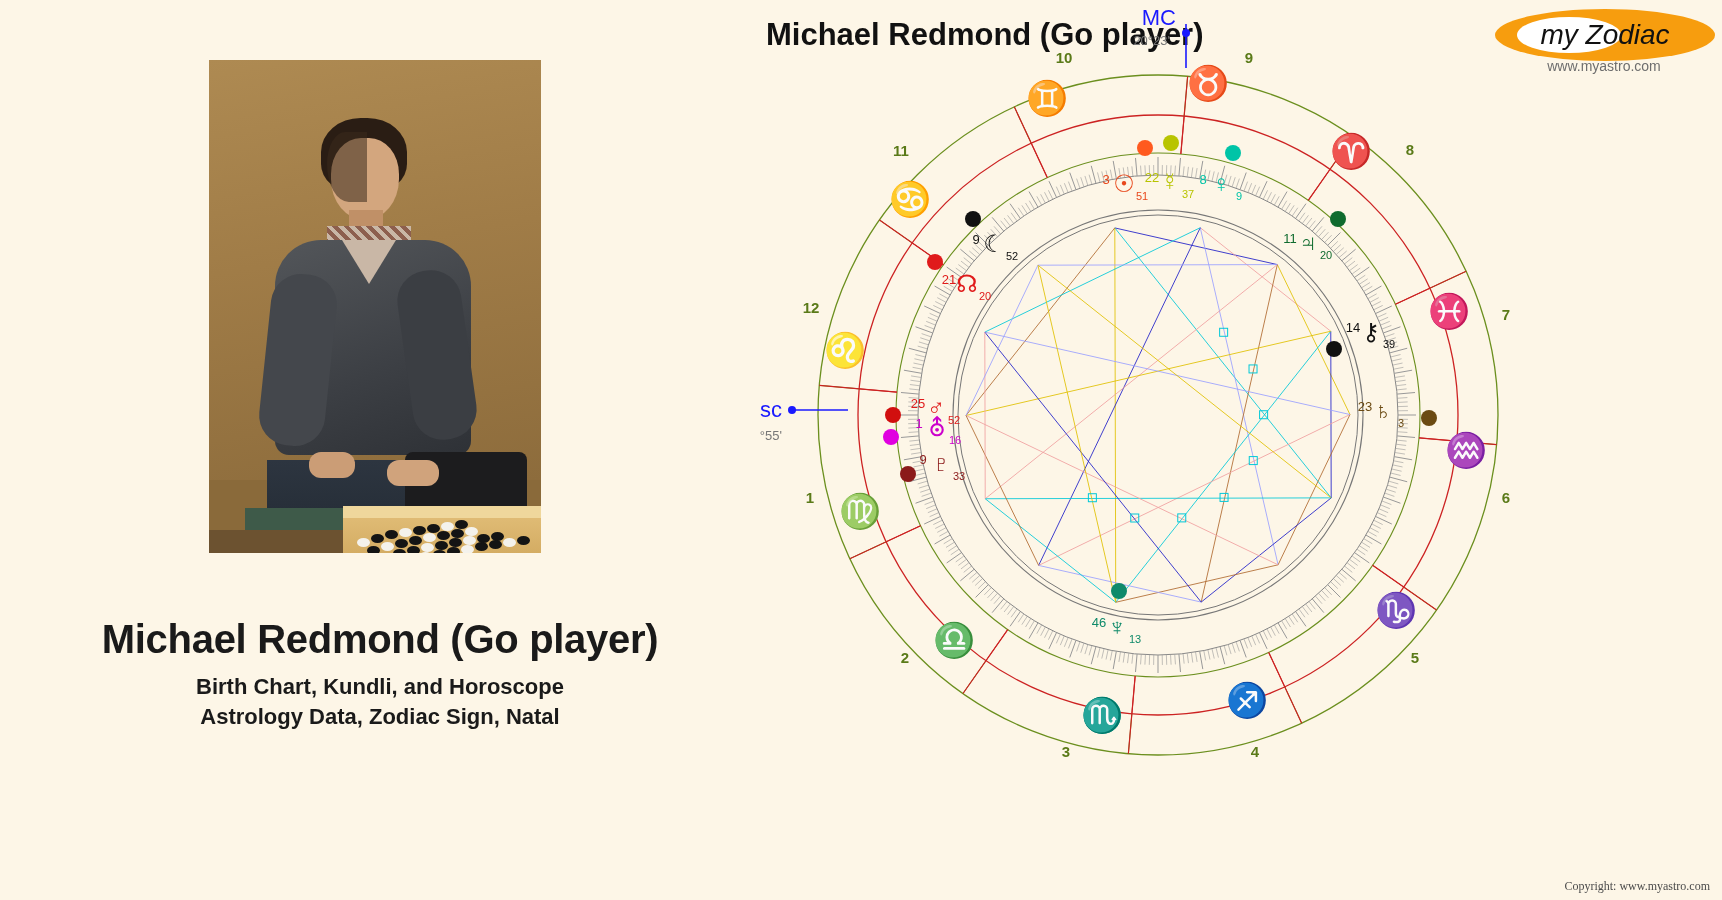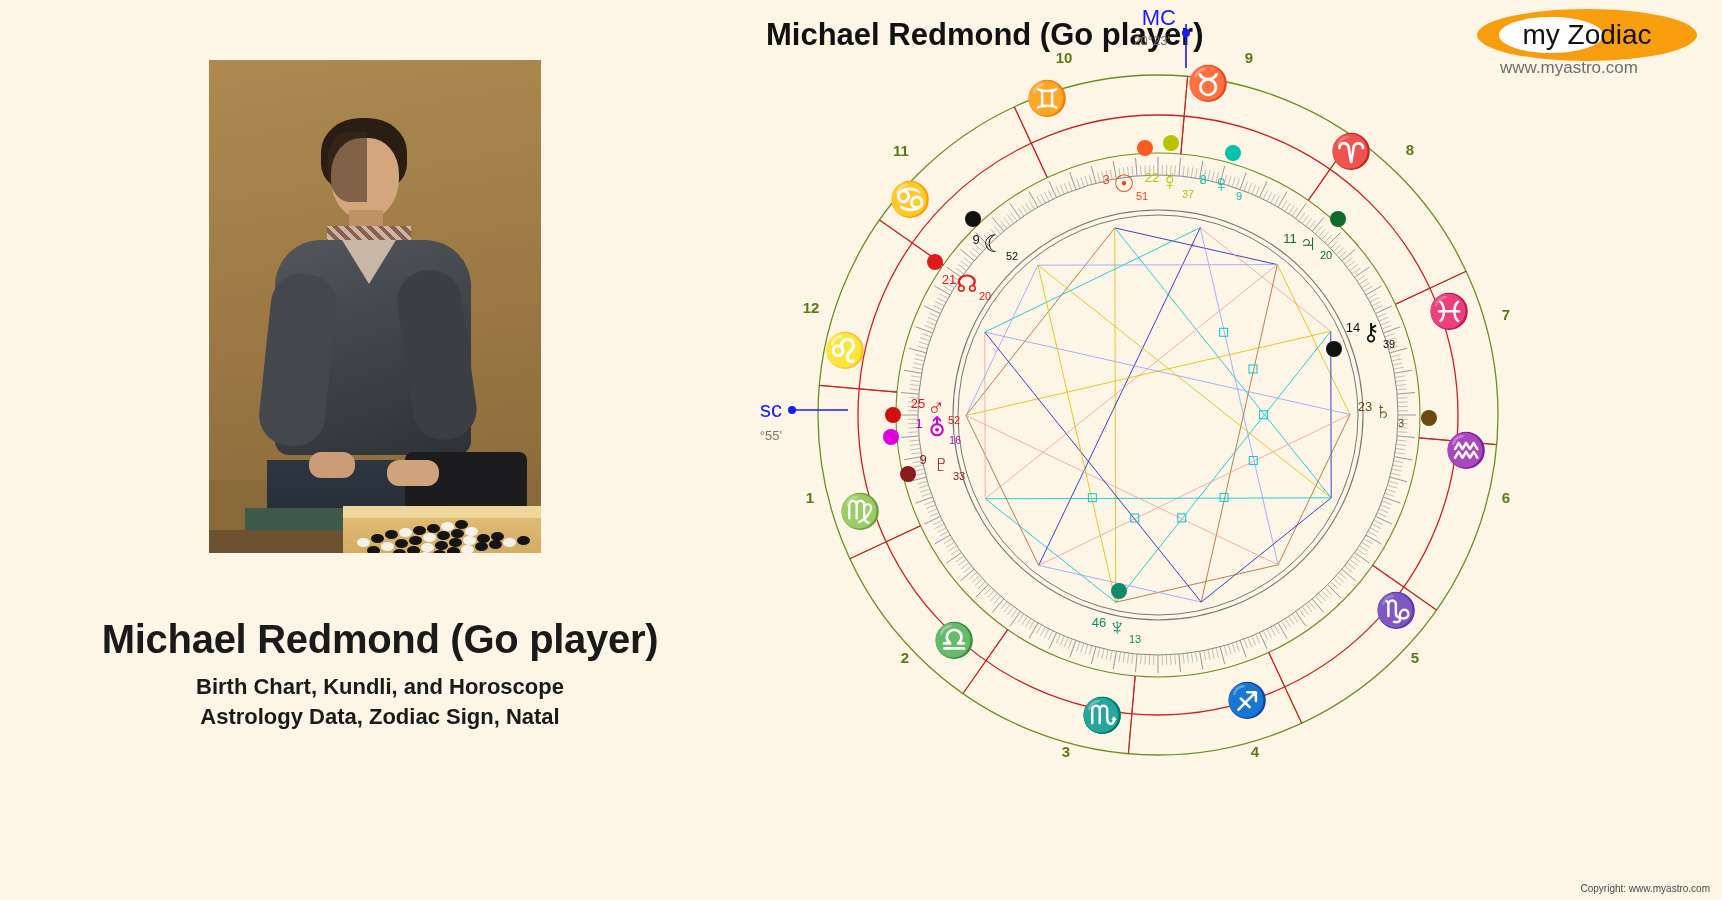"my" .logo { font-style: none -> italic; right: 24px -> 6px }
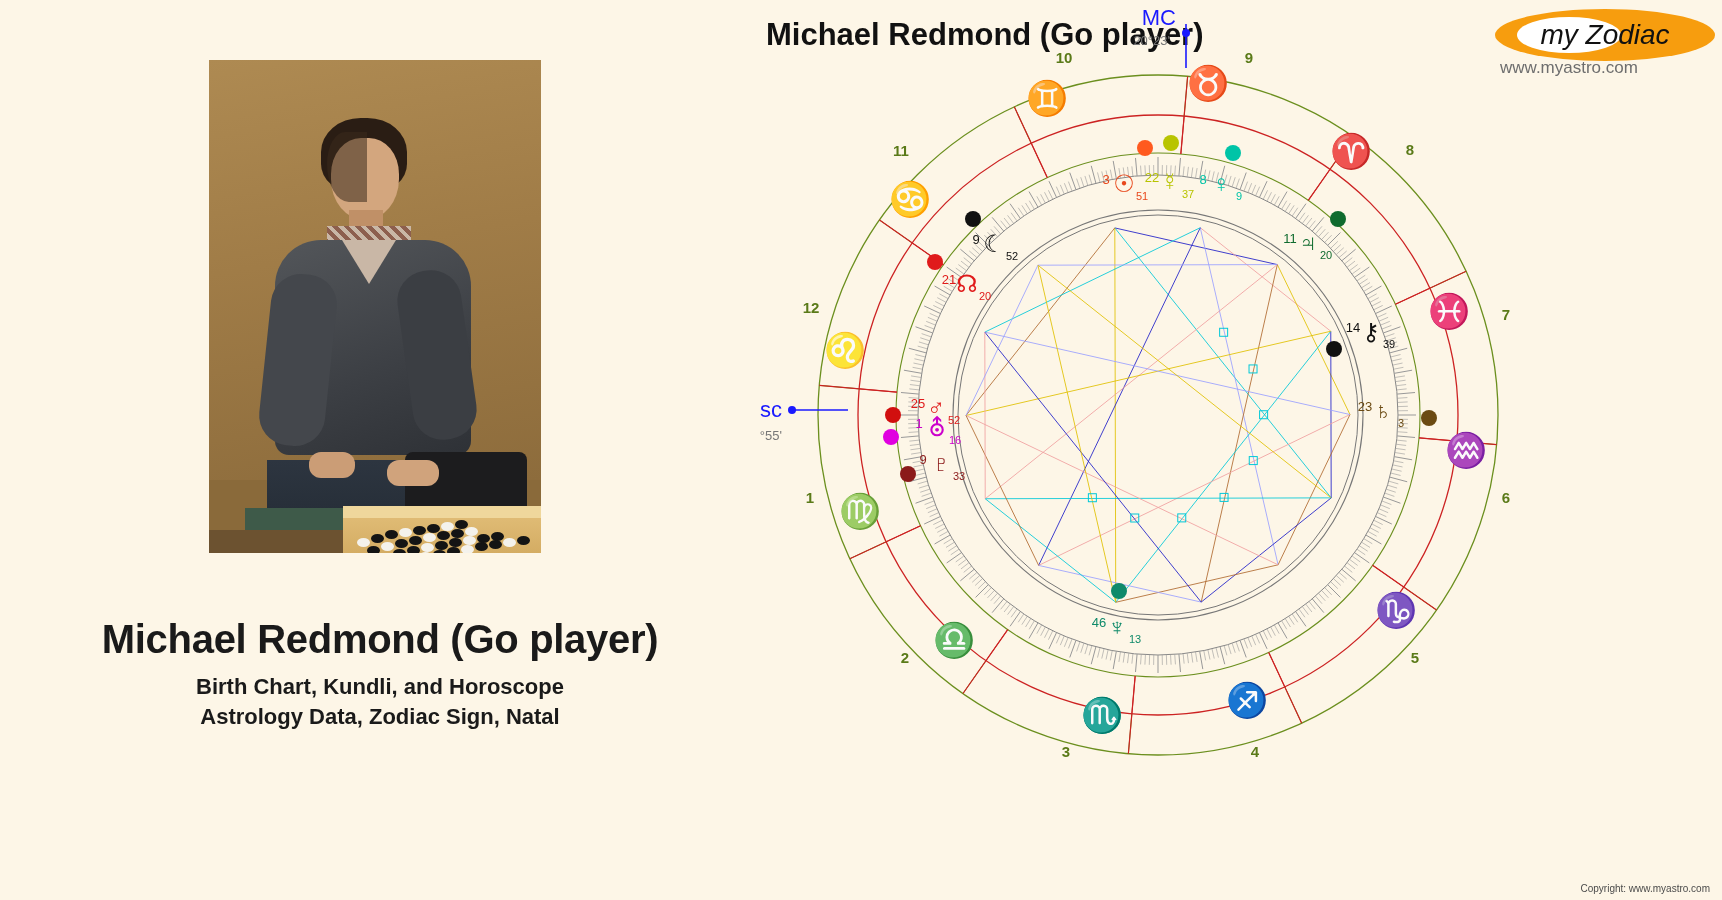"www.myastro.com" .logo-url { font-size: 17px -> 14px; text-align: left -> center }
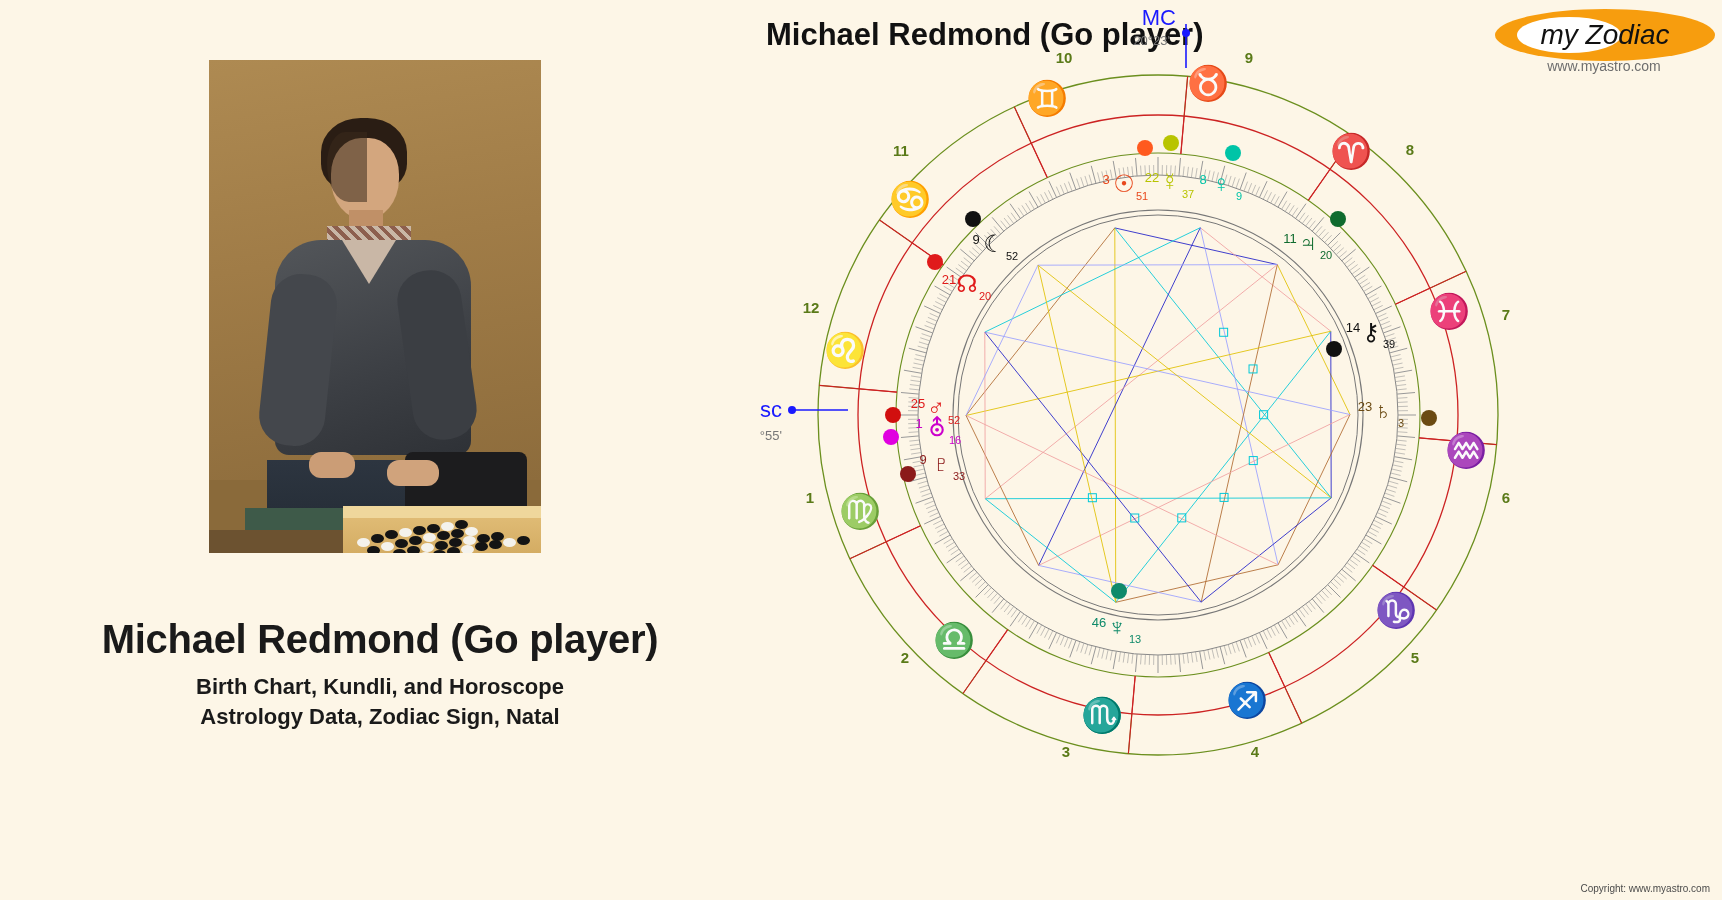"Copyright: www.myastro.com" .copyright { font-family: none -> Liberation Serif, serif; font-size: 10px -> 12px }
